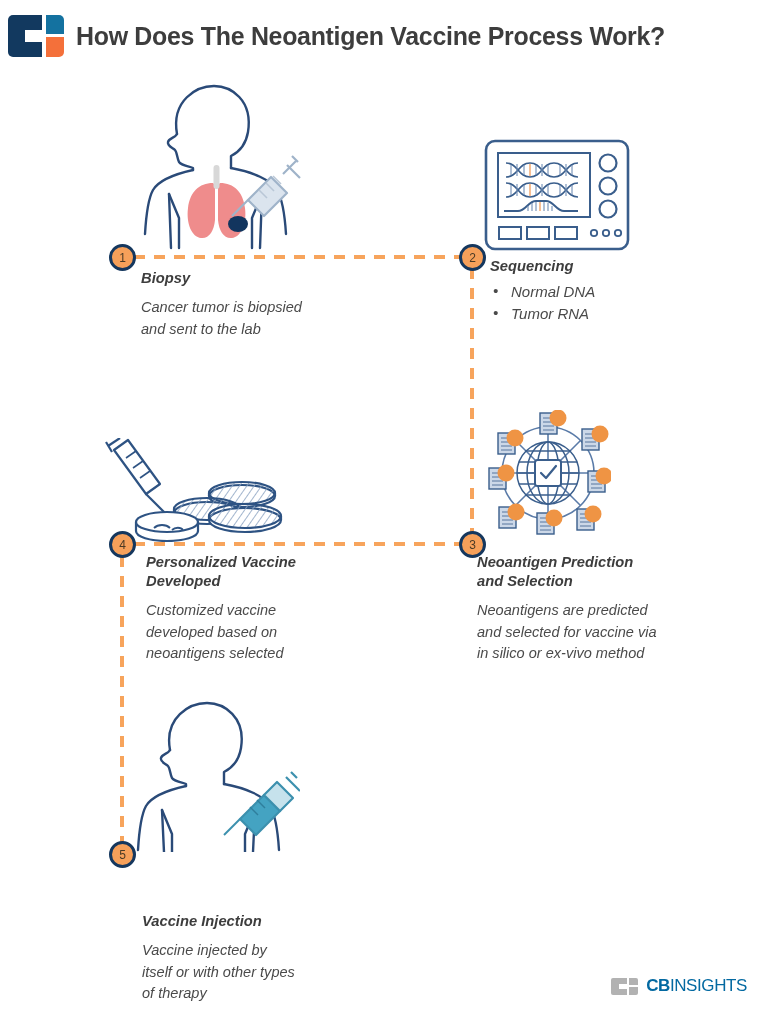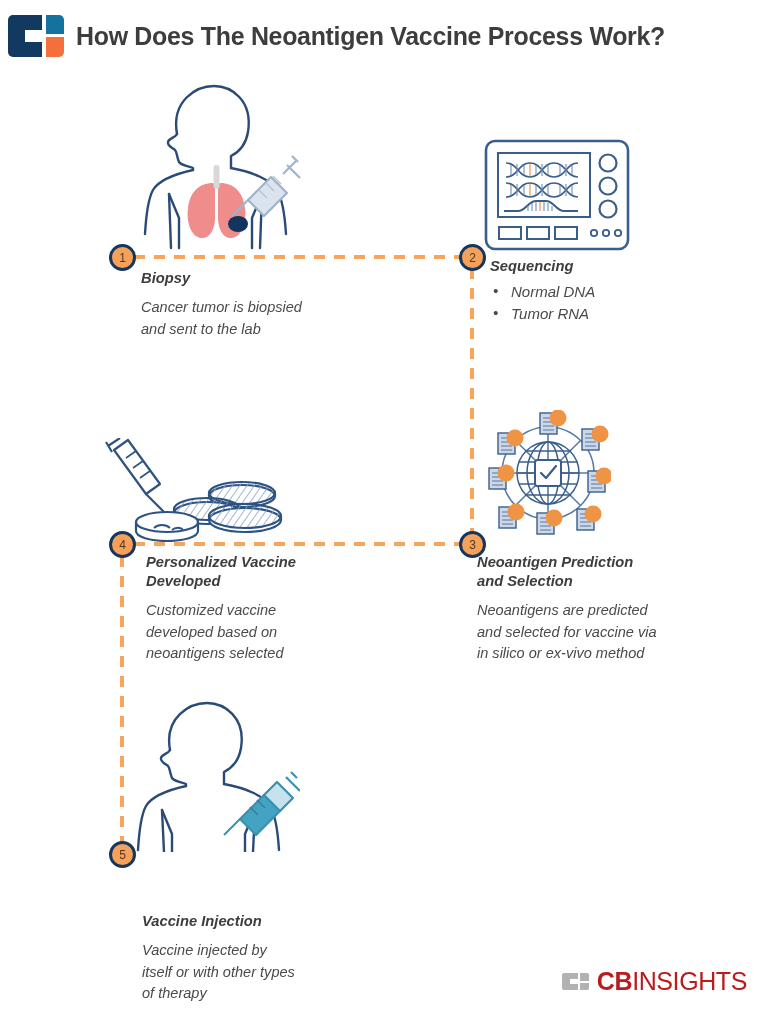"CBINSIGHTS" #footer-text { color: #b91c1c -> #0369a1; font-size: 25px -> 17px }
